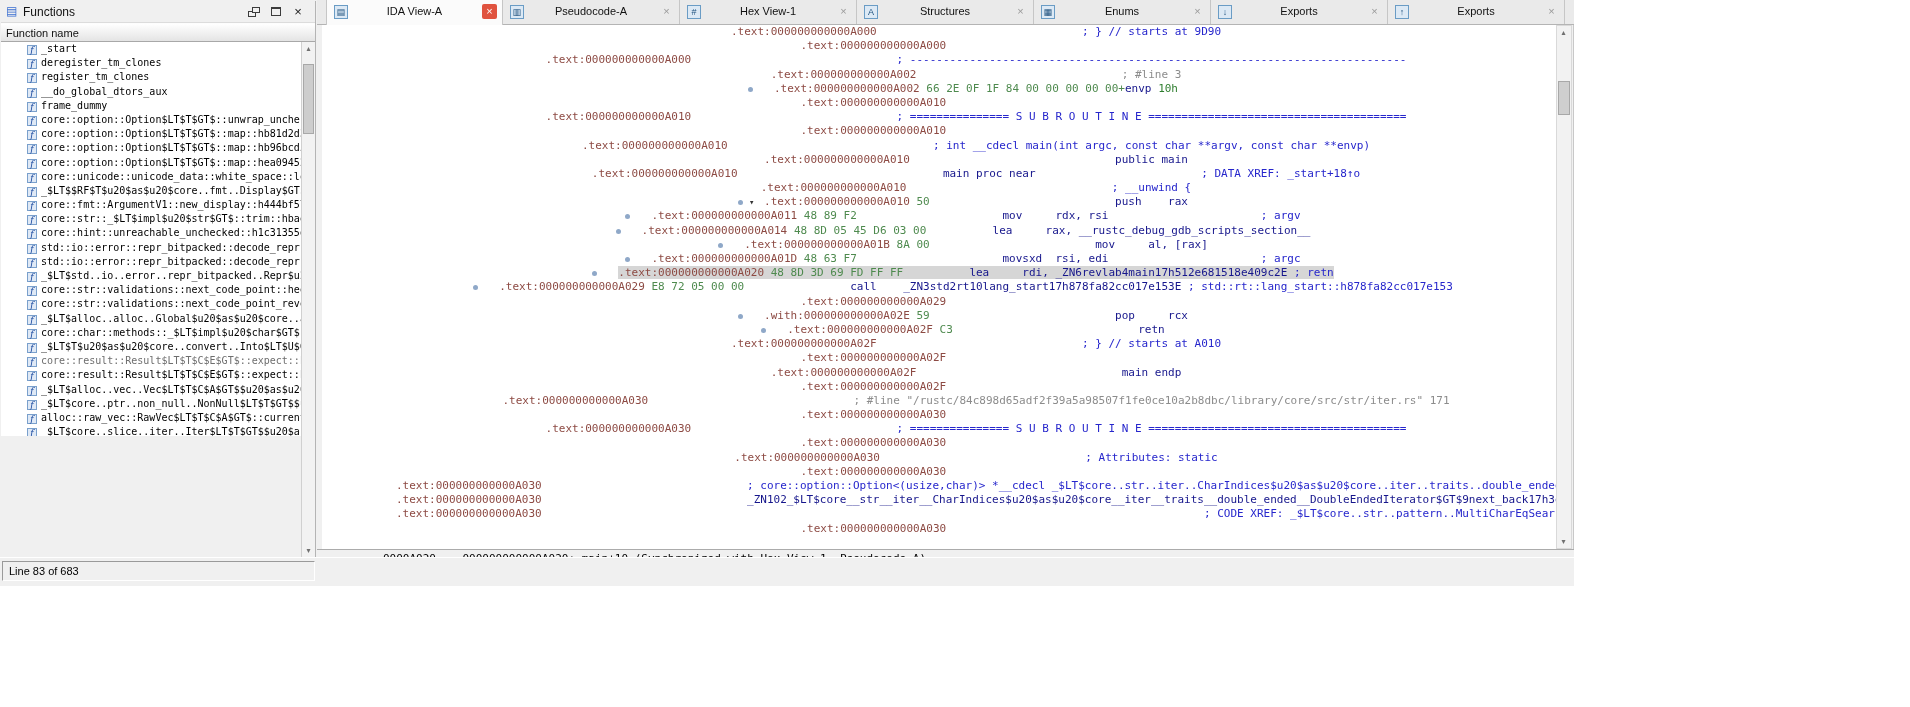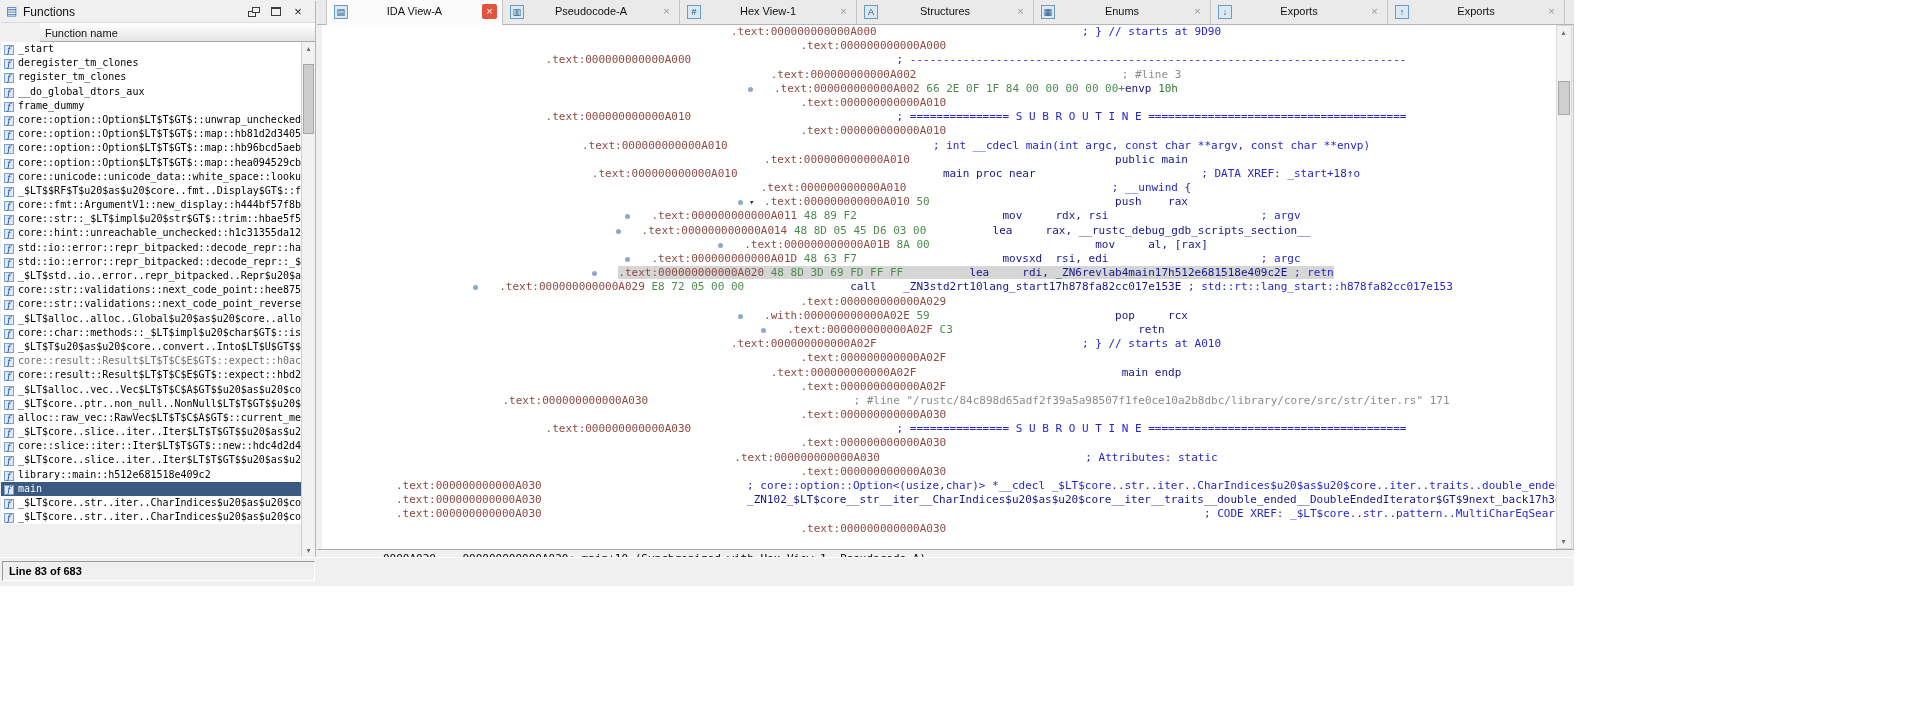"Function name" .fheader { margin-left: 39px -> none }
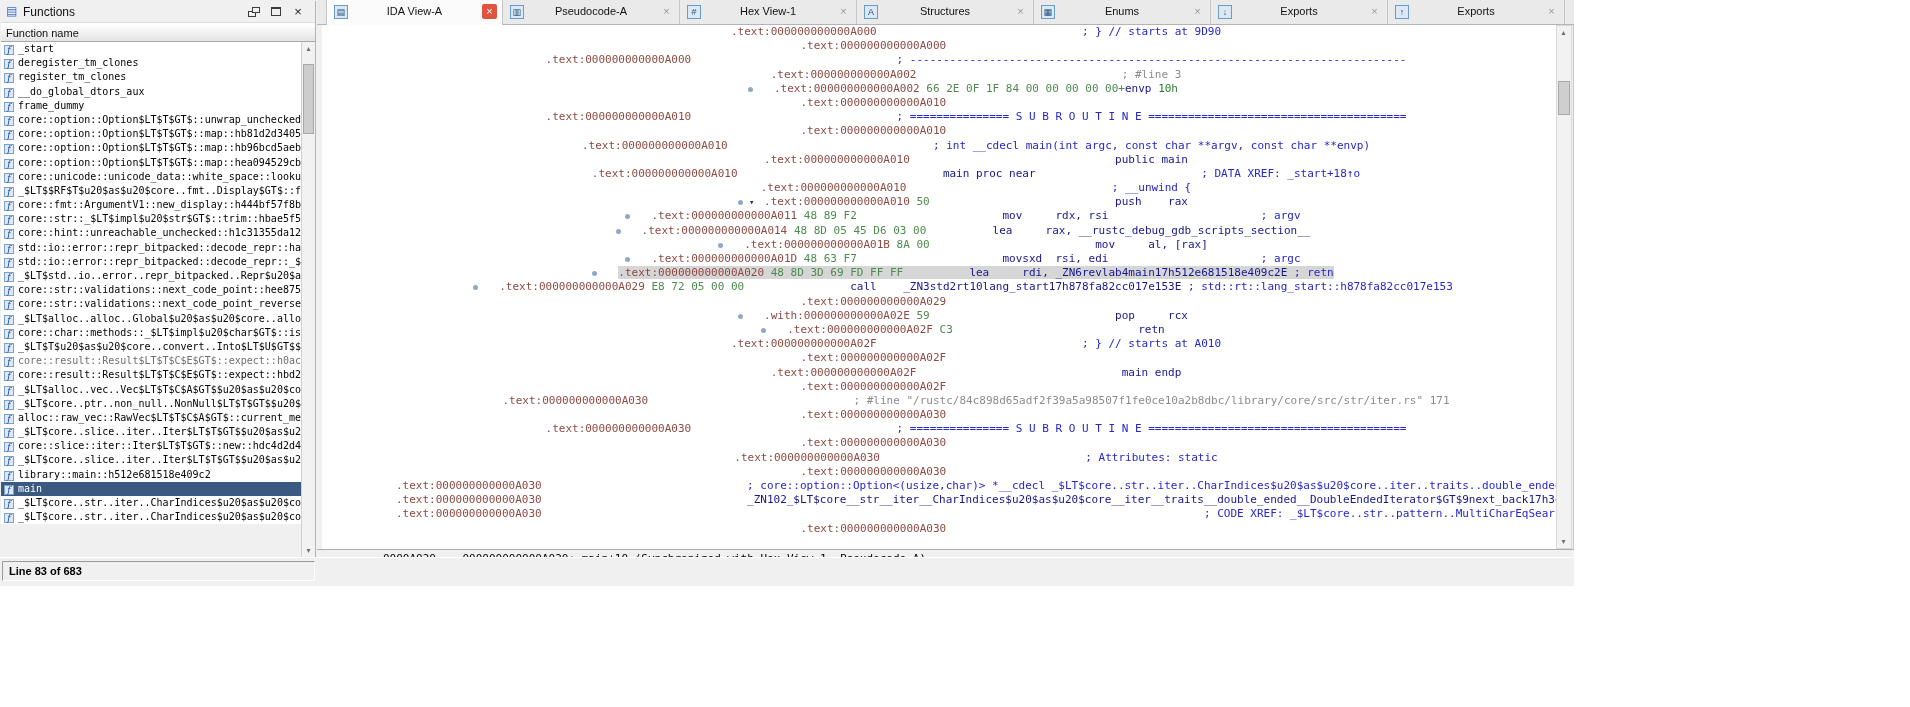"f _start" .flist { height: 482px -> 394px; padding-left: none -> 23px }
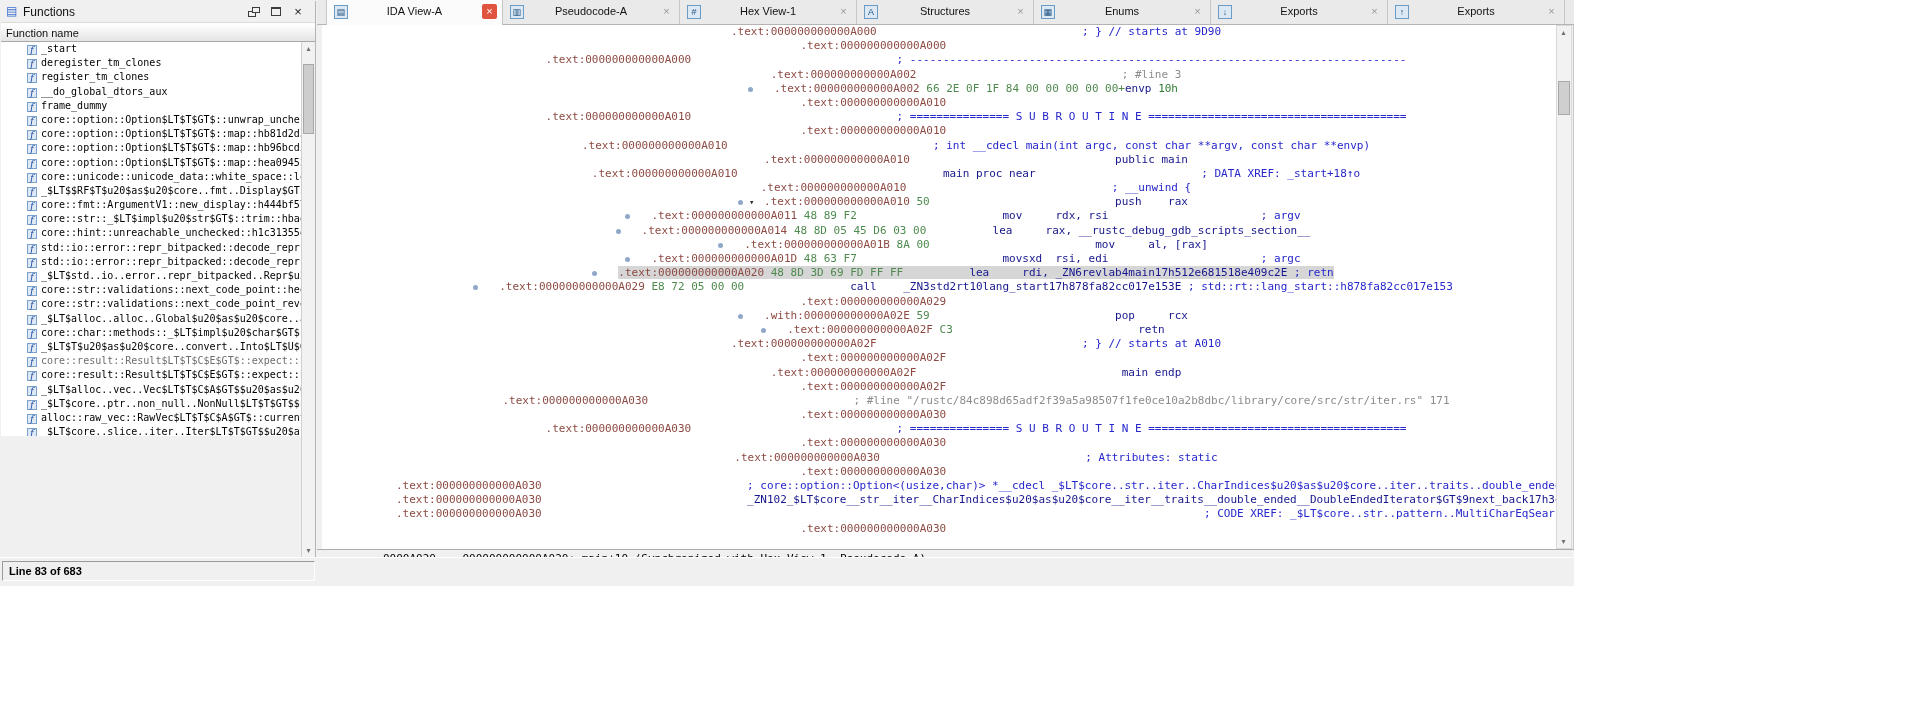"Line 83 of 683" .statusbar { font-weight: bold -> none }
